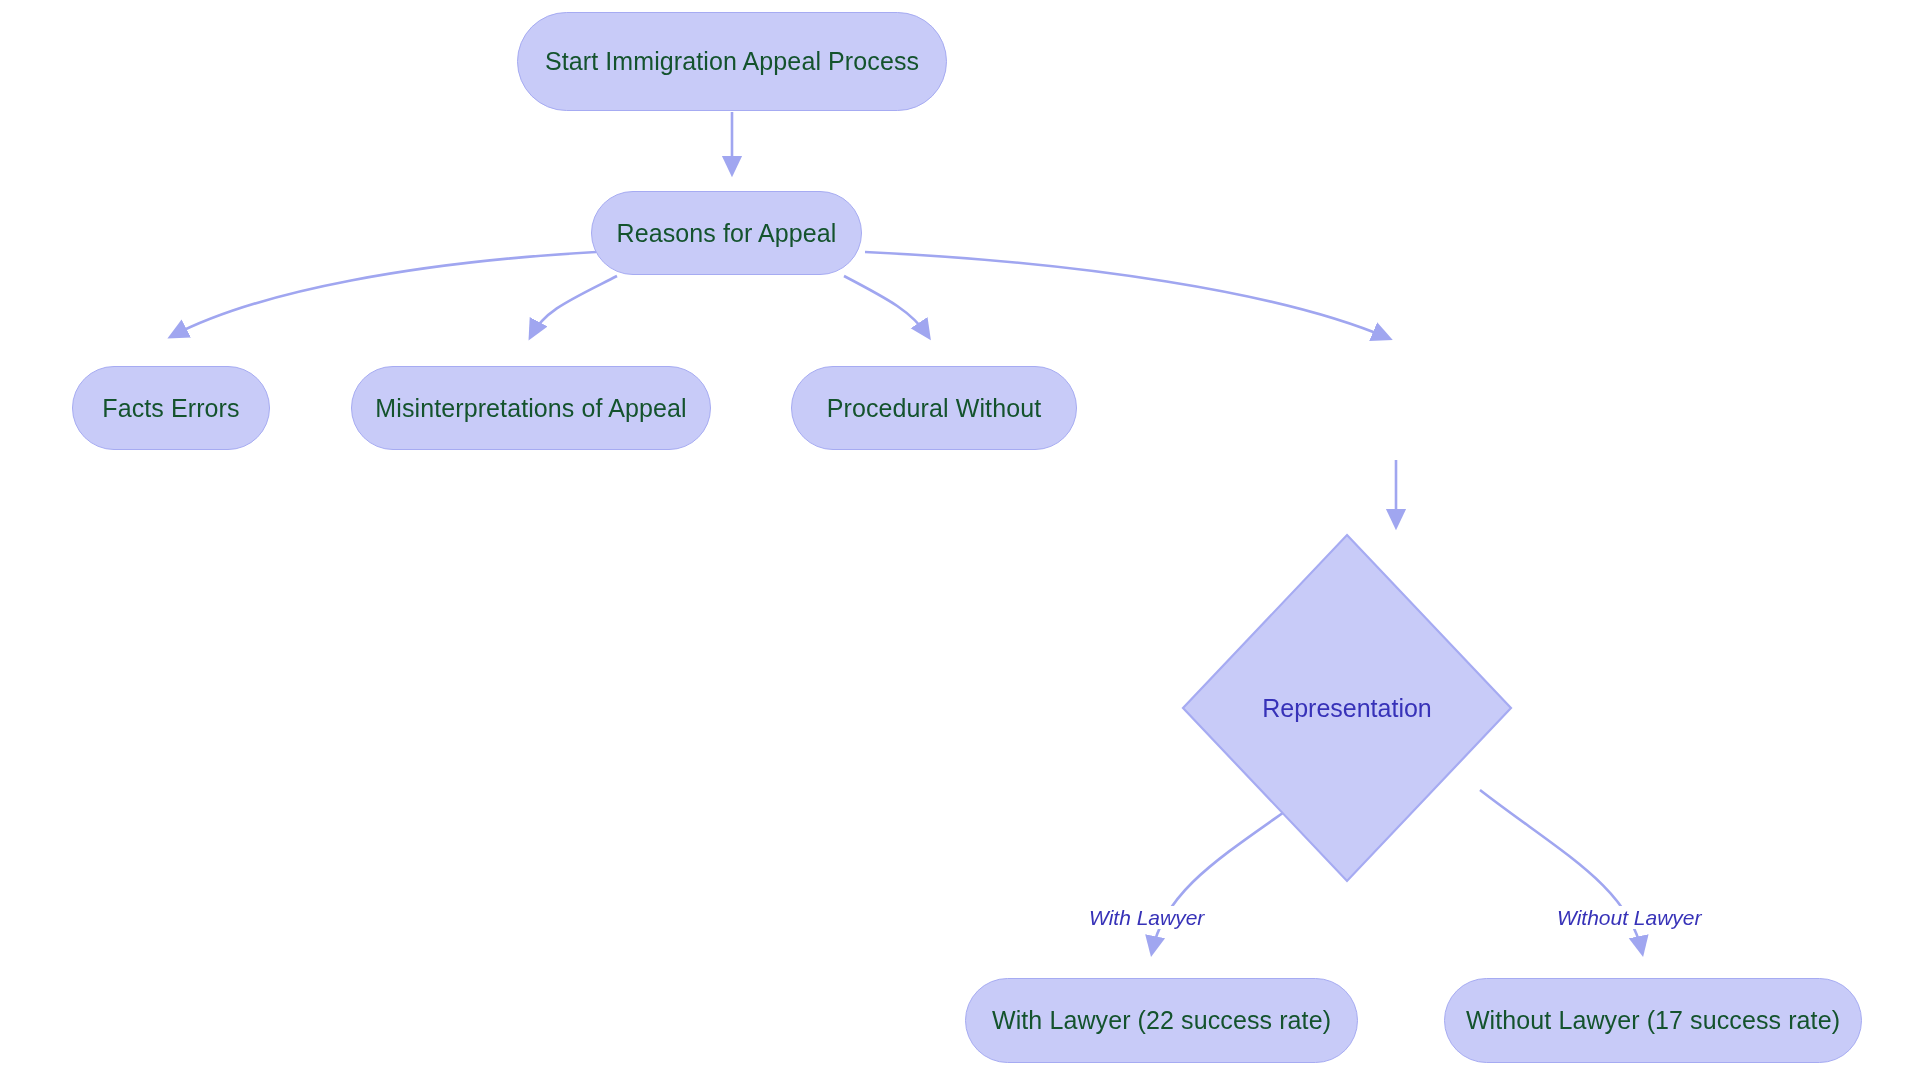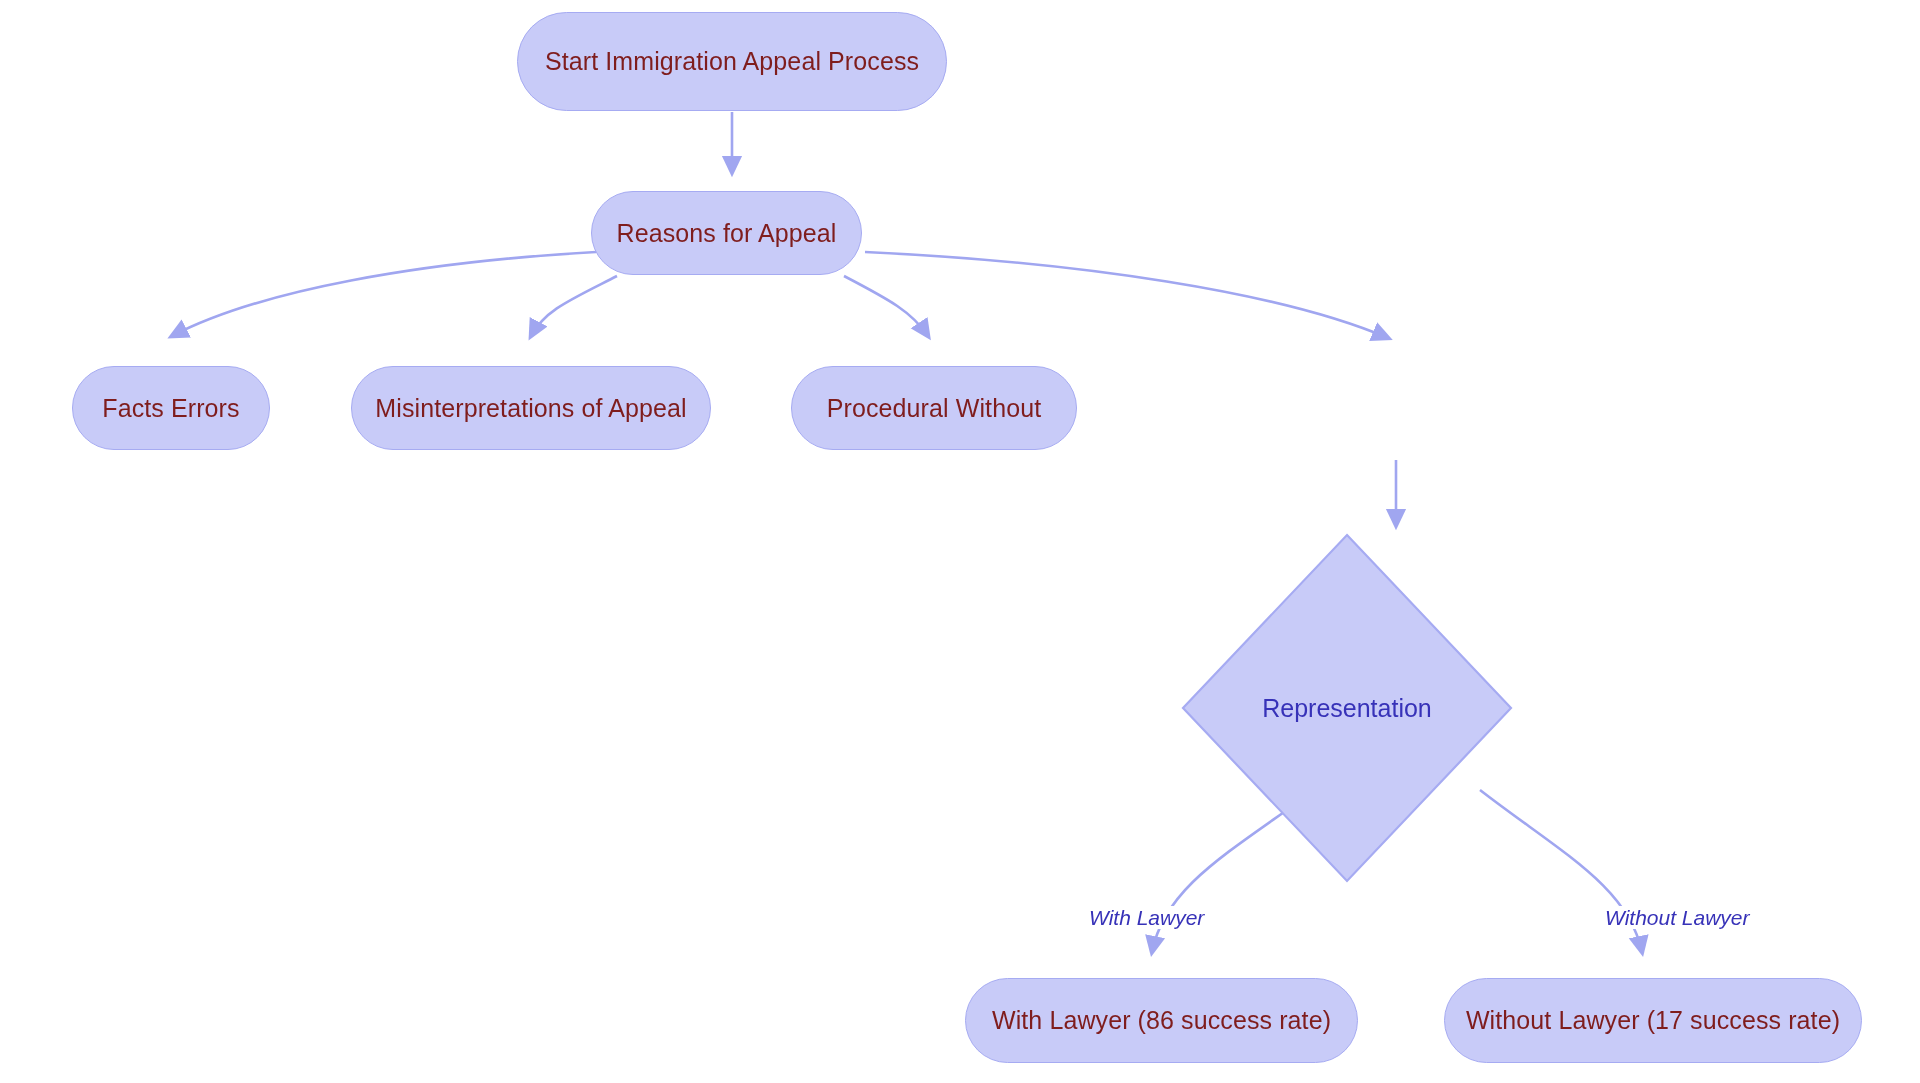"Start Immigration Appeal Process" .node { color: #7f1d1d -> #14532d }
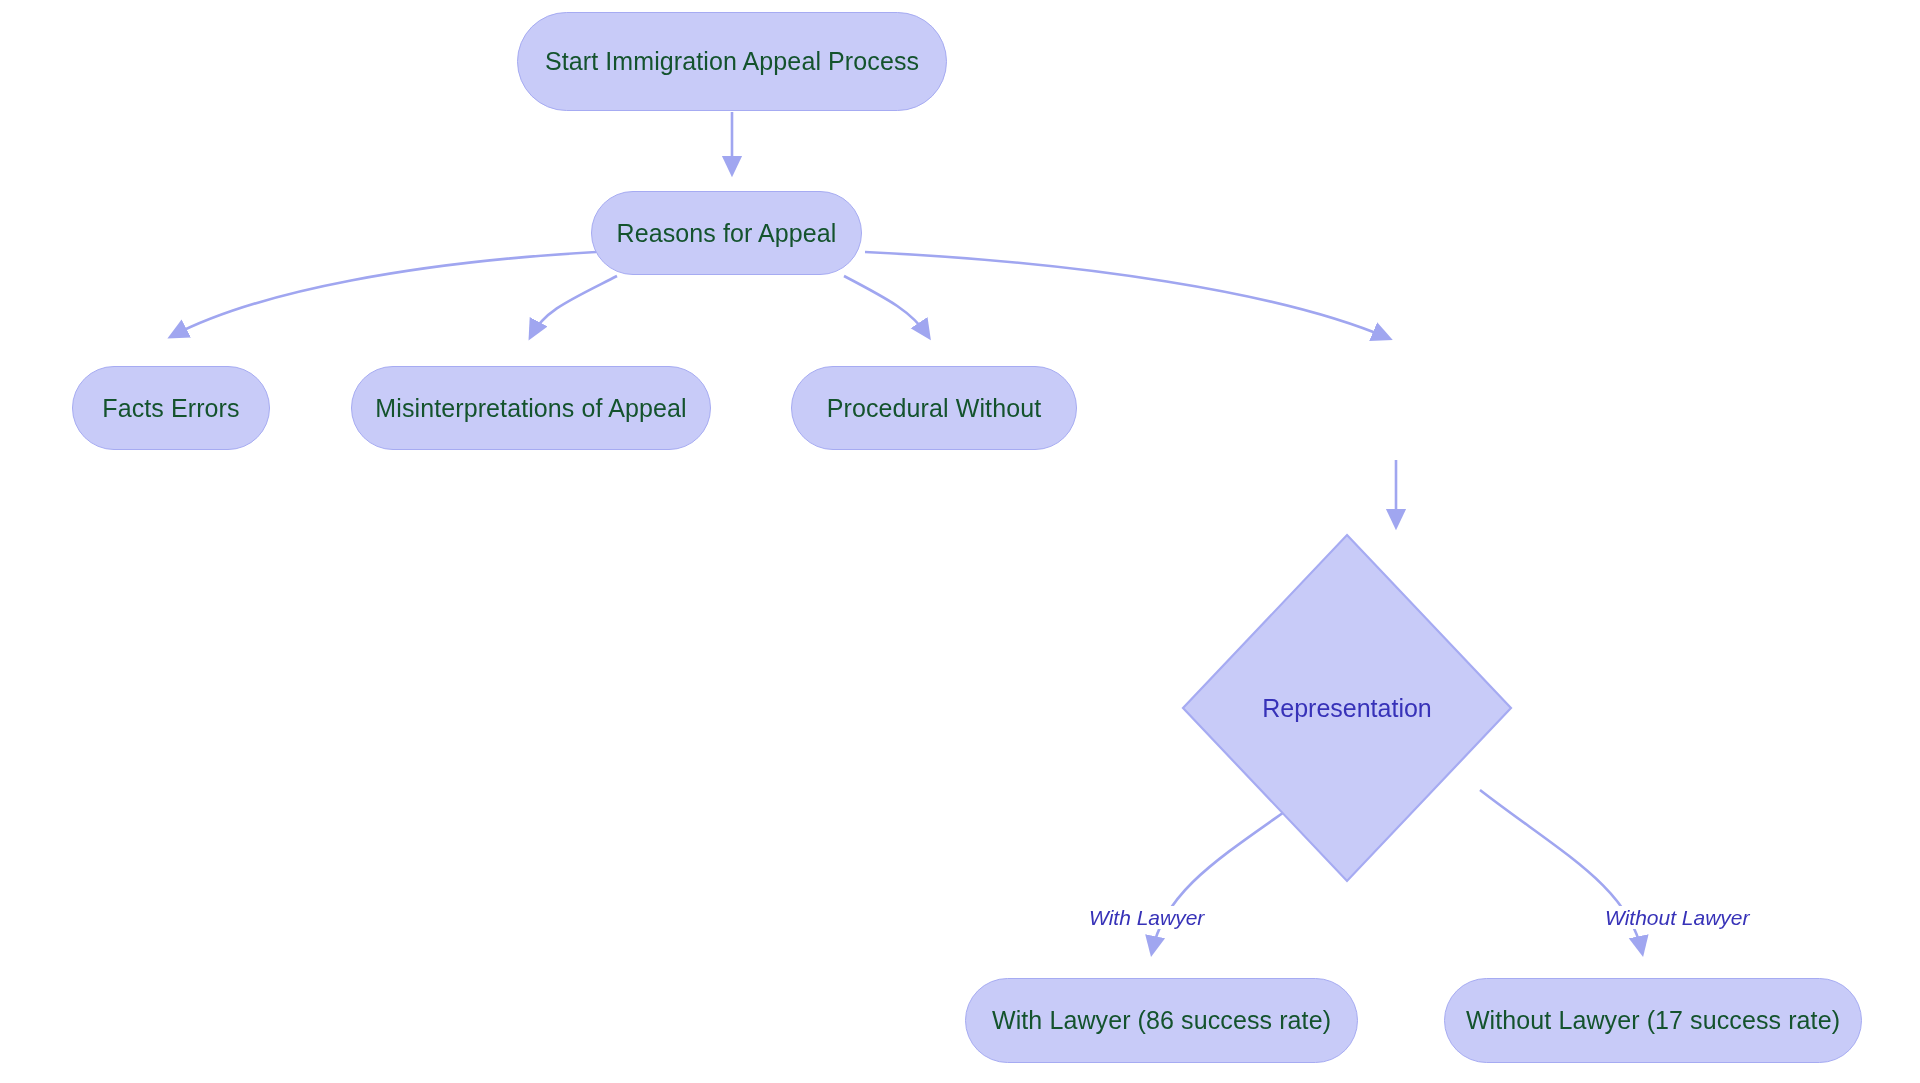"Without Lawyer" div.edge-label { margin-left: 48px -> none }
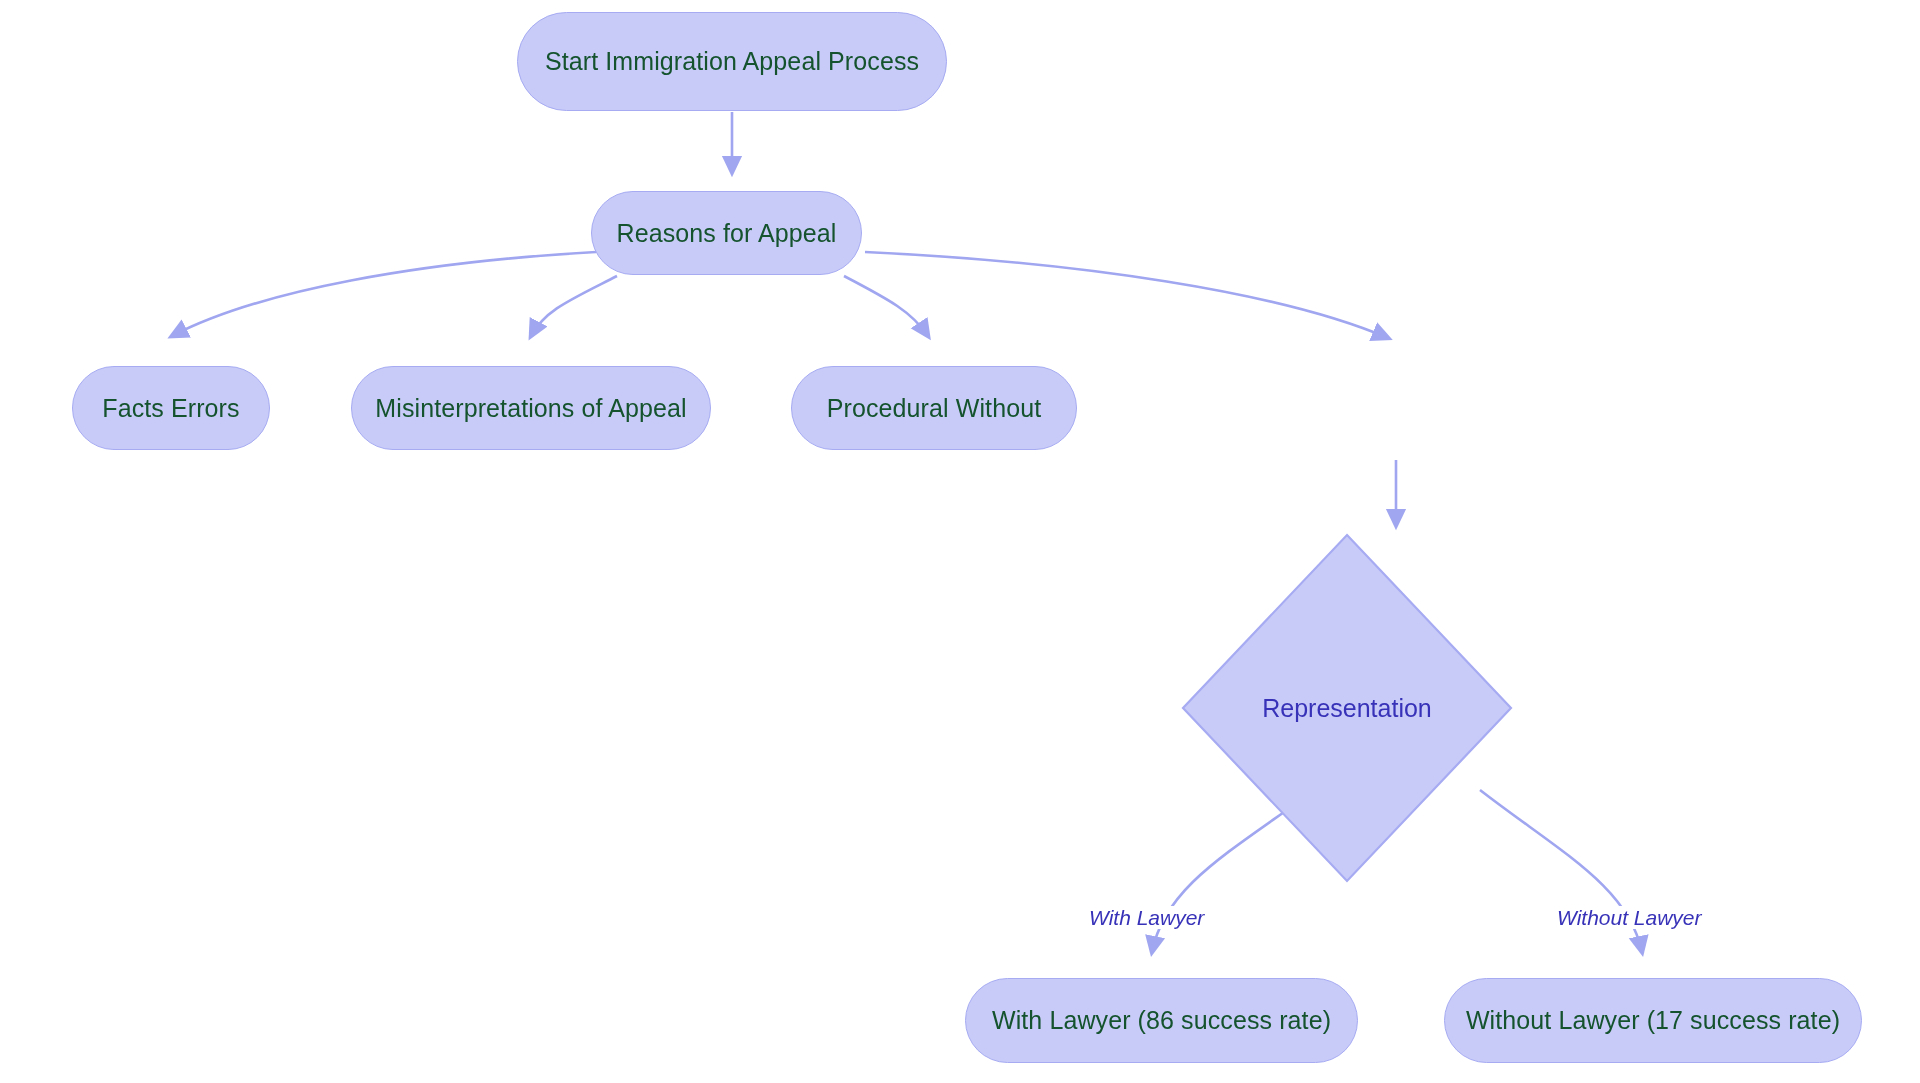"With Lawyer (86 success rate)" span.label { text: 86 -> 22 }
